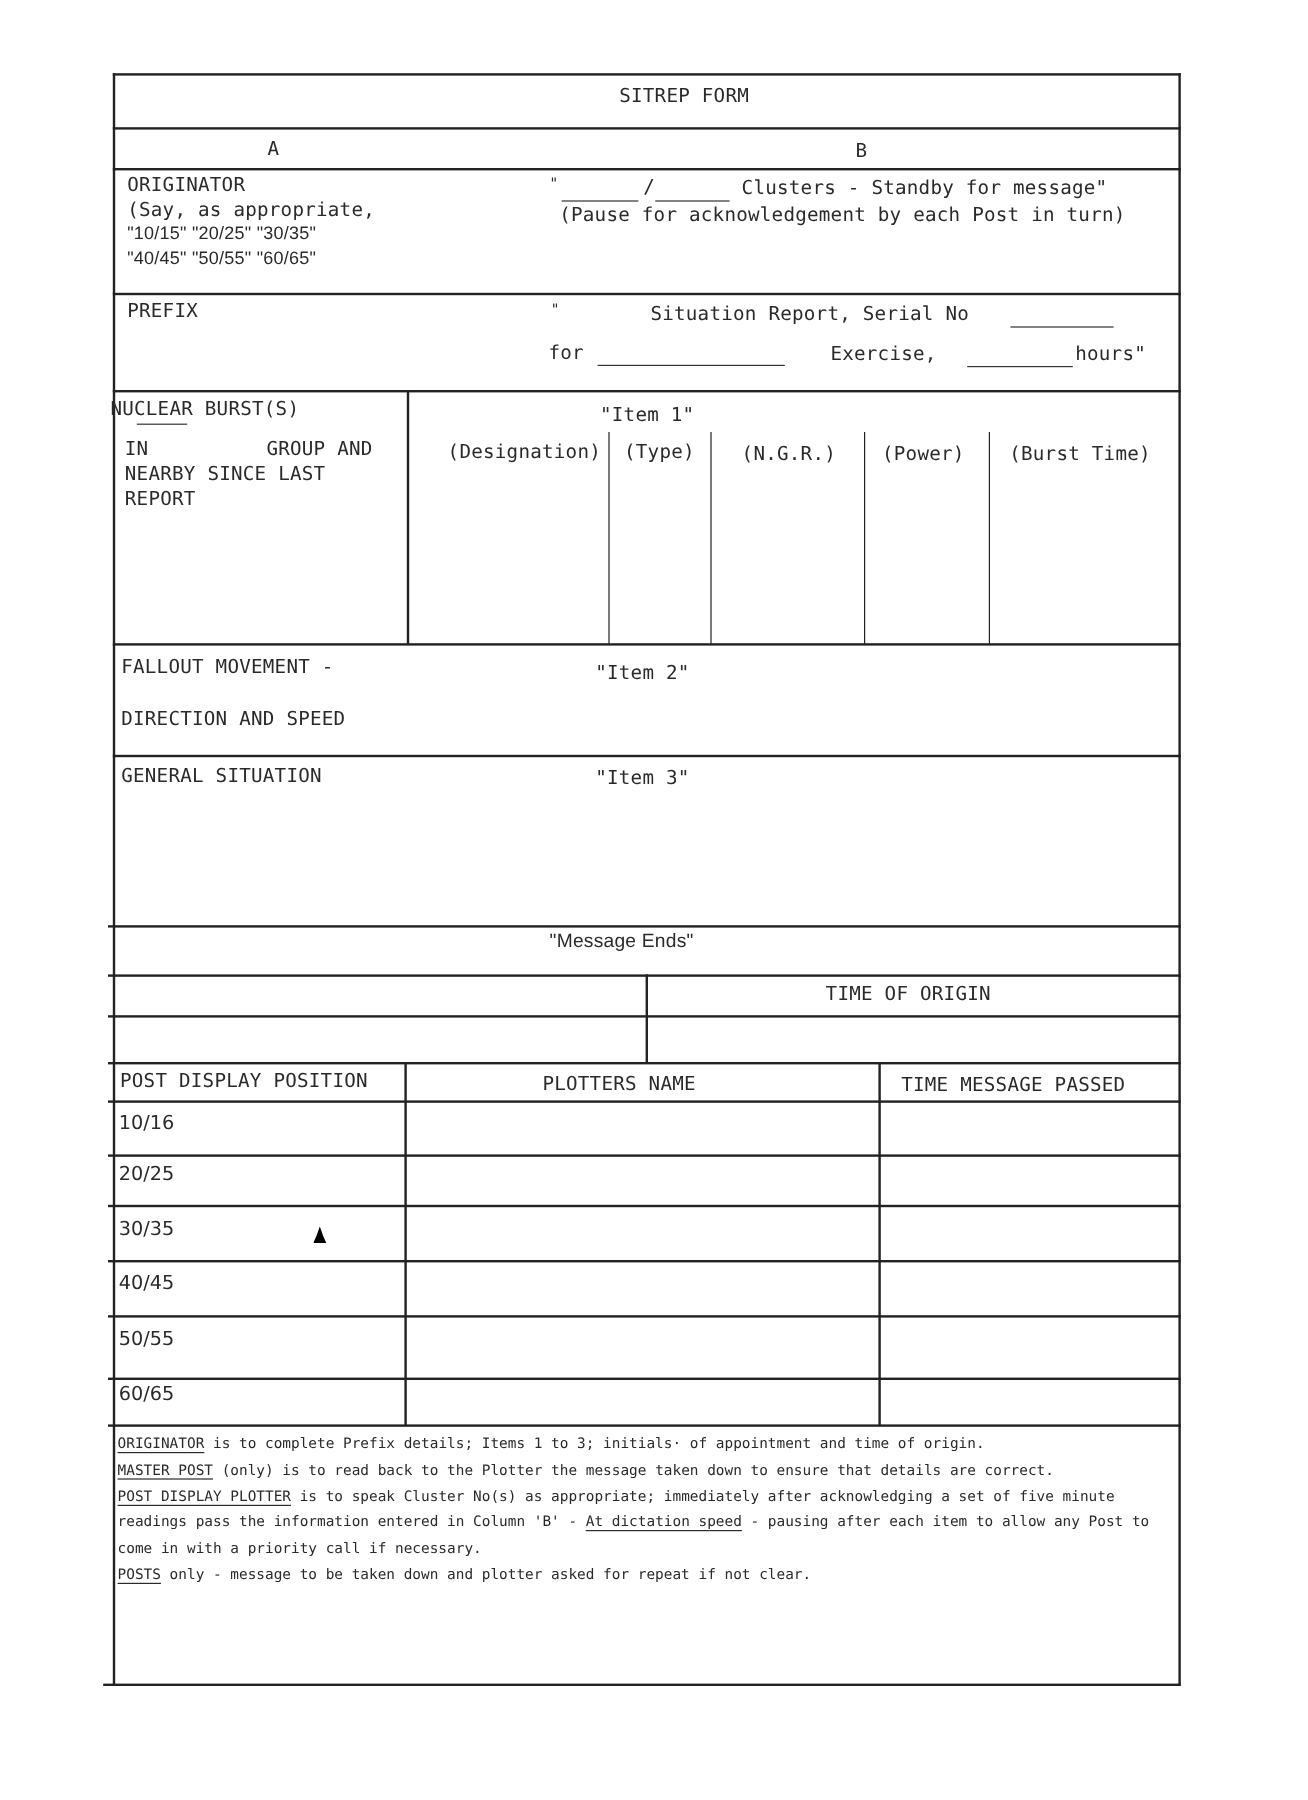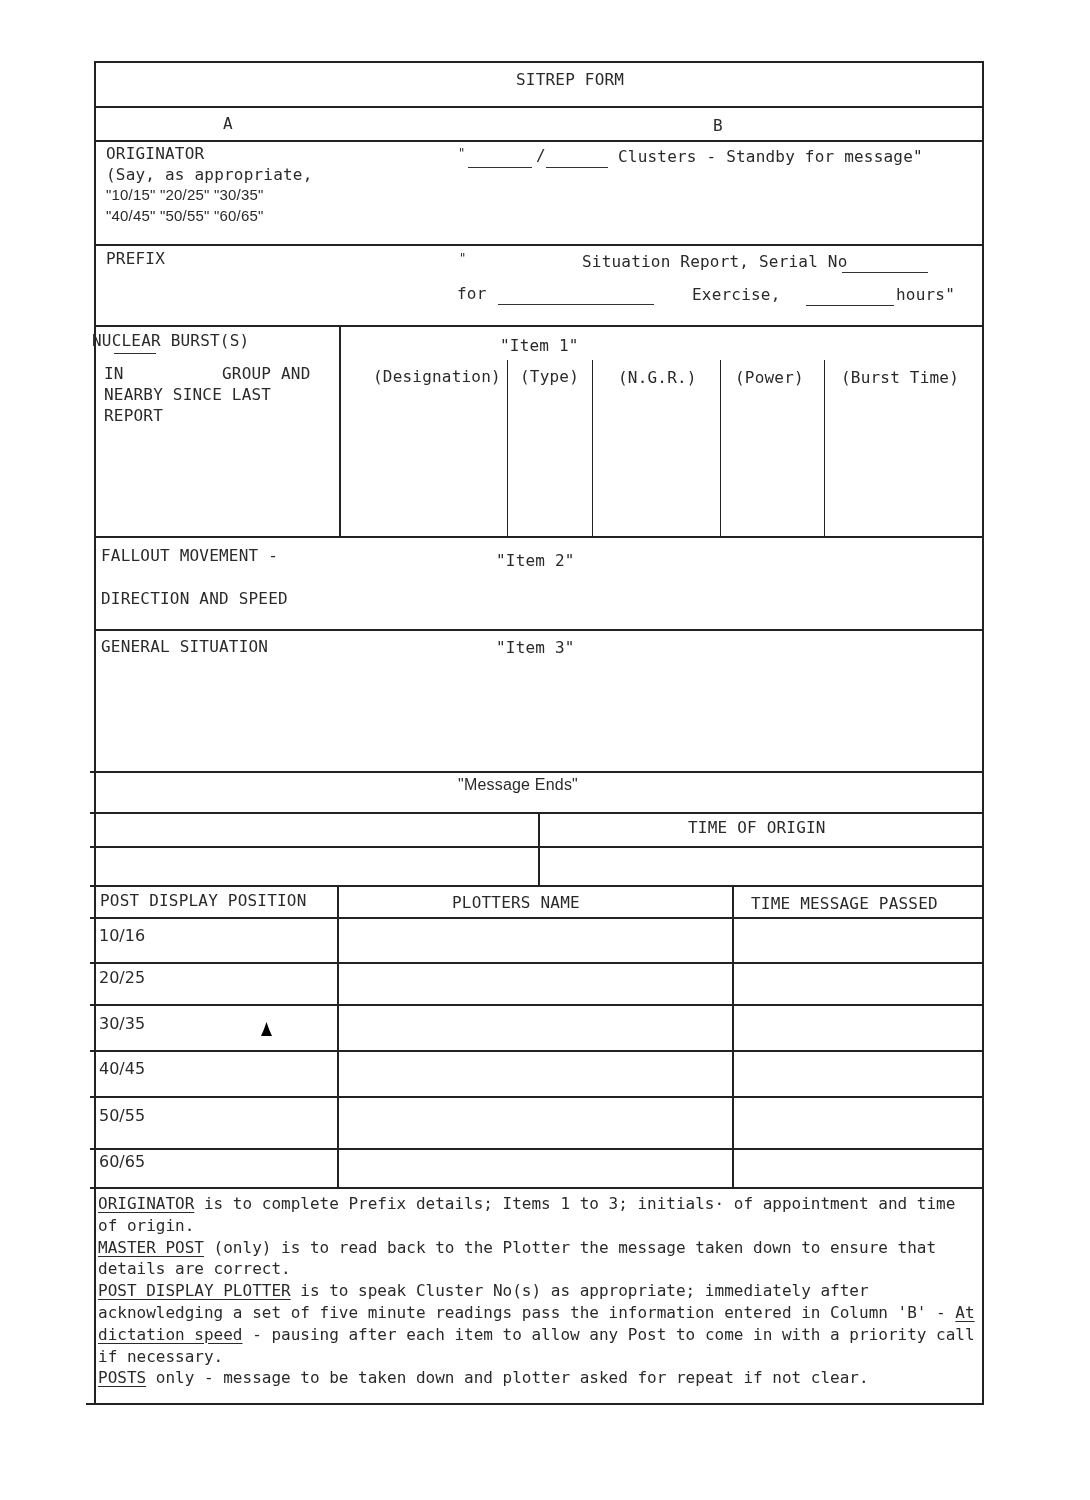"(Pause for acknowledgement by each" div.txt { html: none -> <div>(Pause for acknowledgement by each Post in turn)</div> }
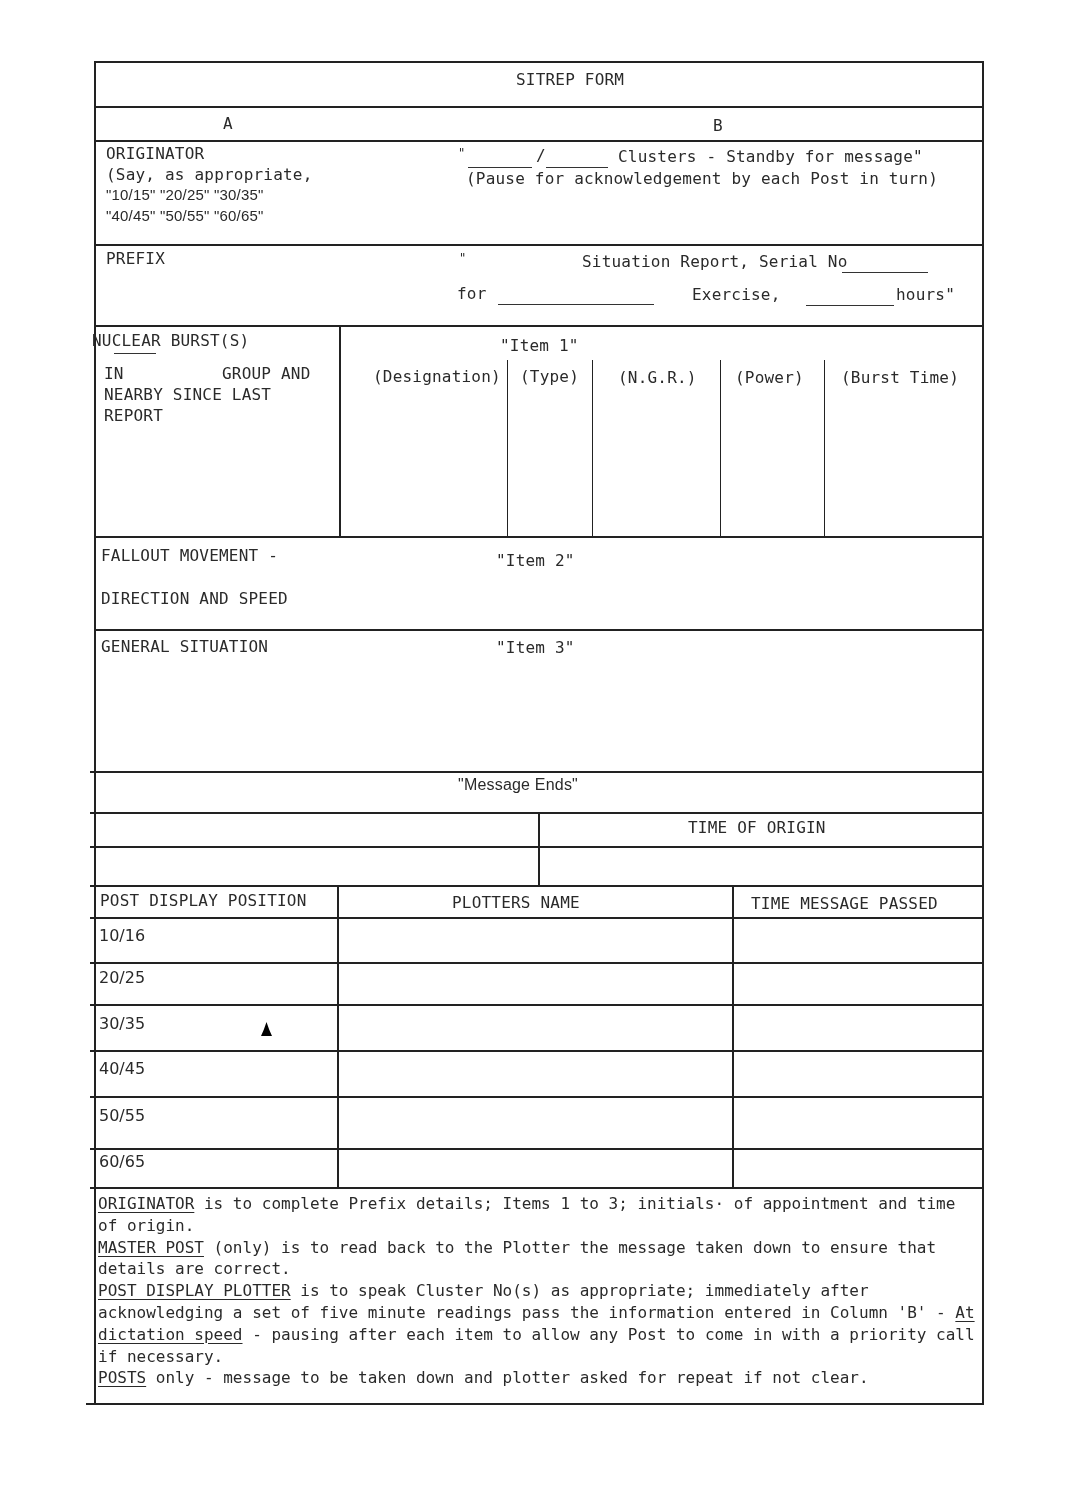"Situation Report, Serial No" div.txt { margin-left: 40px -> none }
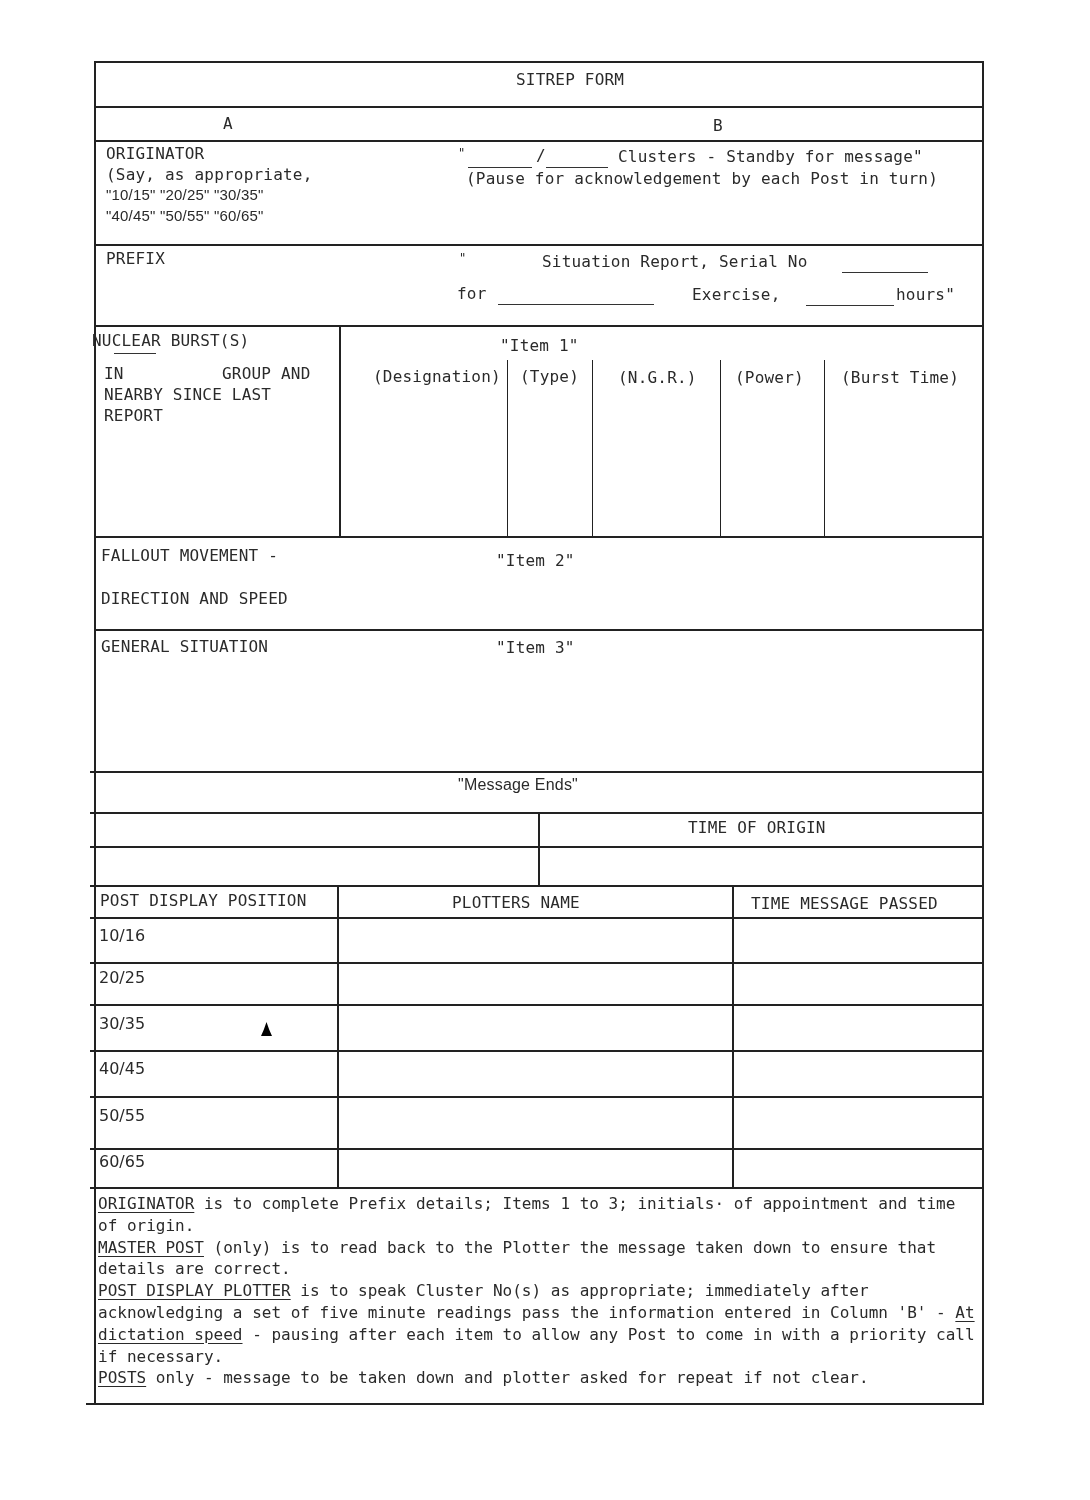"ORIGINATOR is to complete Prefix" .notes { font-size: 16px -> 12px }
